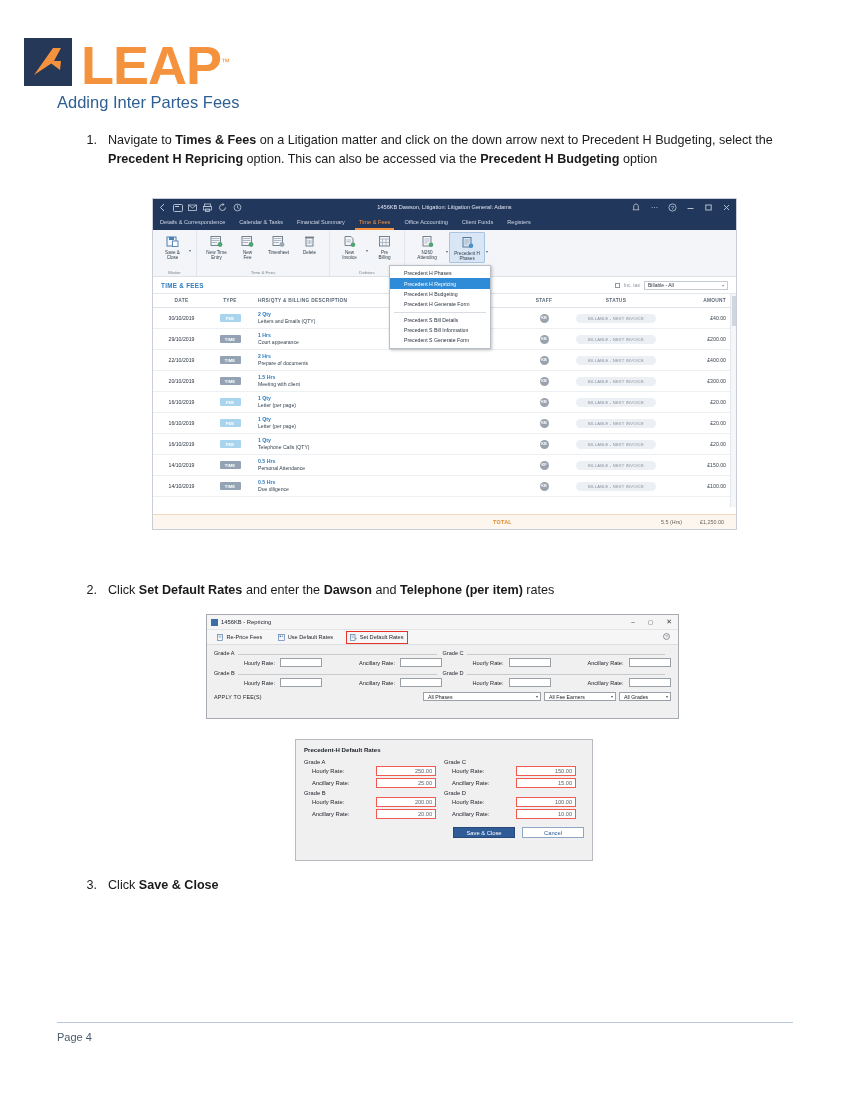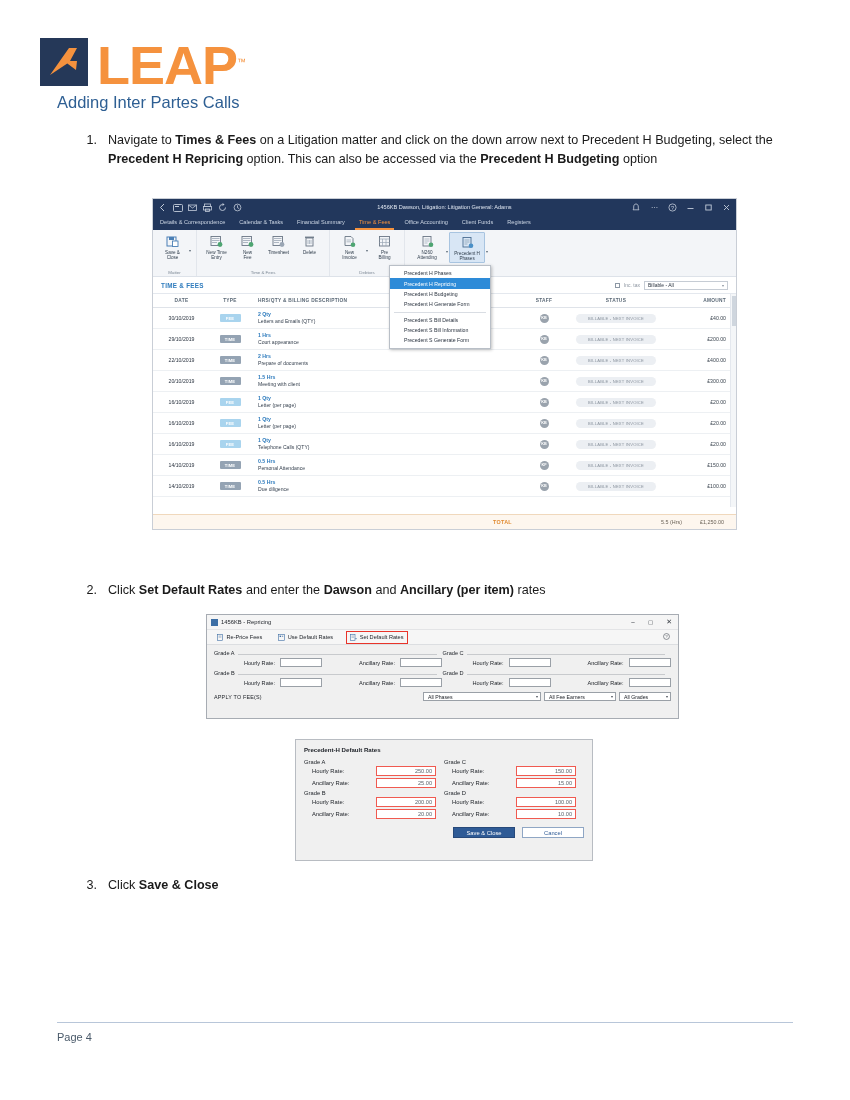"LEAP™" .logo-wrap { left: 40px -> 24px }
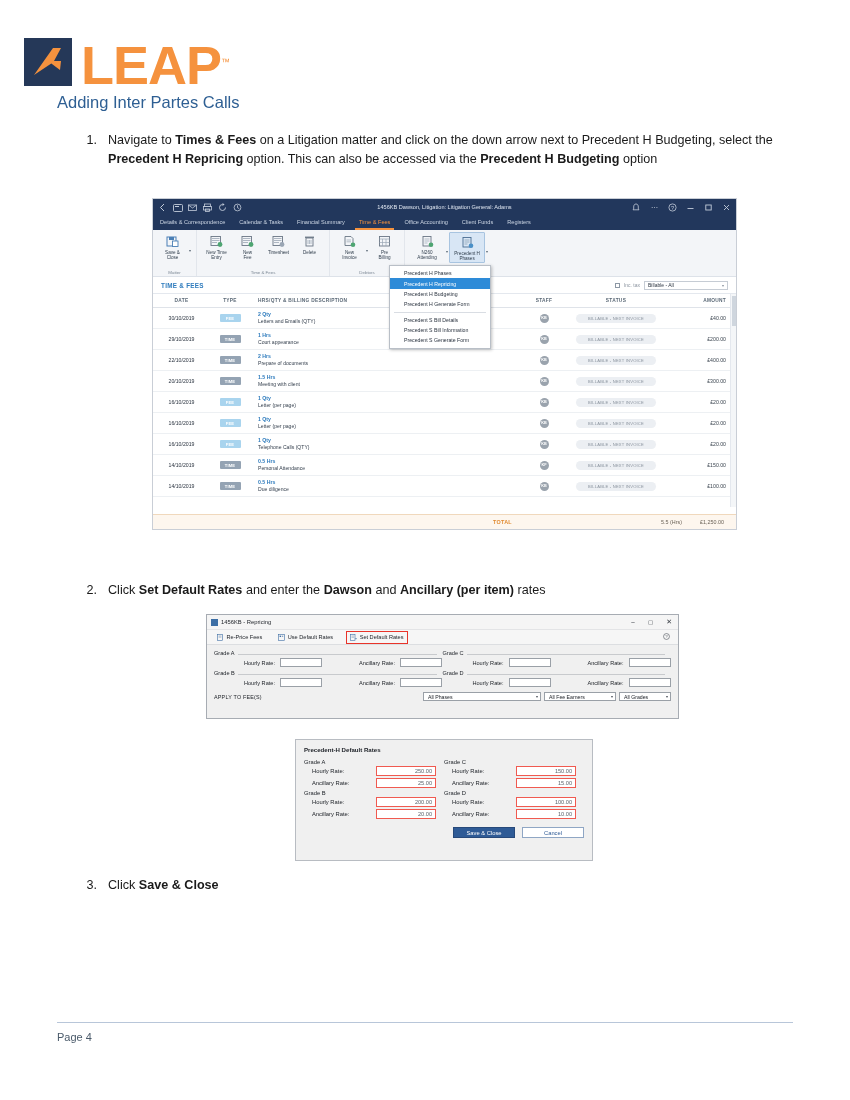"Adding Inter Partes Calls" div.doc-title { text: Calls -> Fees }
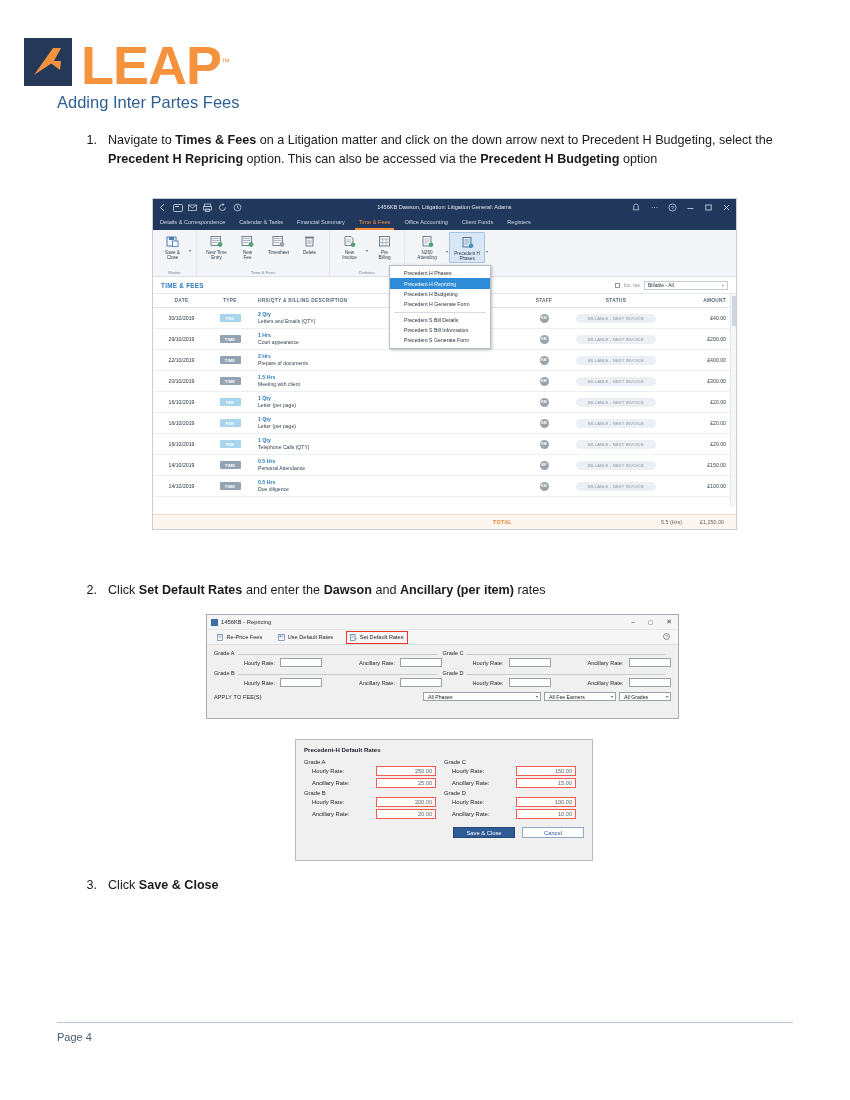"Ancillary (per item)" b { text: Ancillary -> Telephone }
